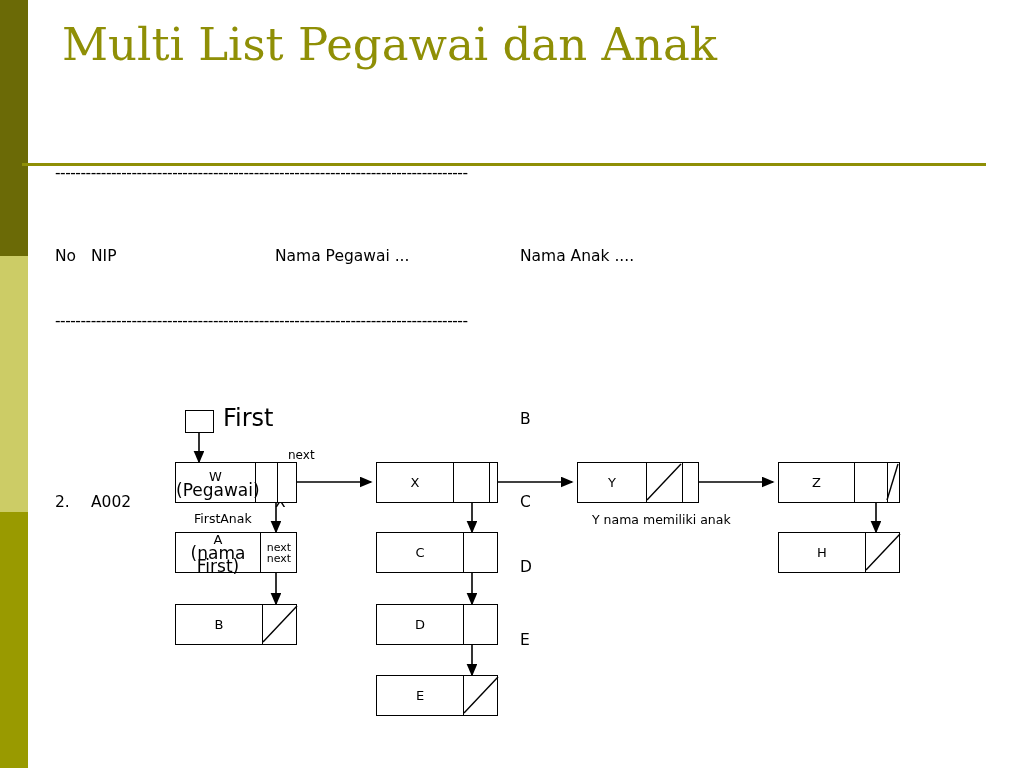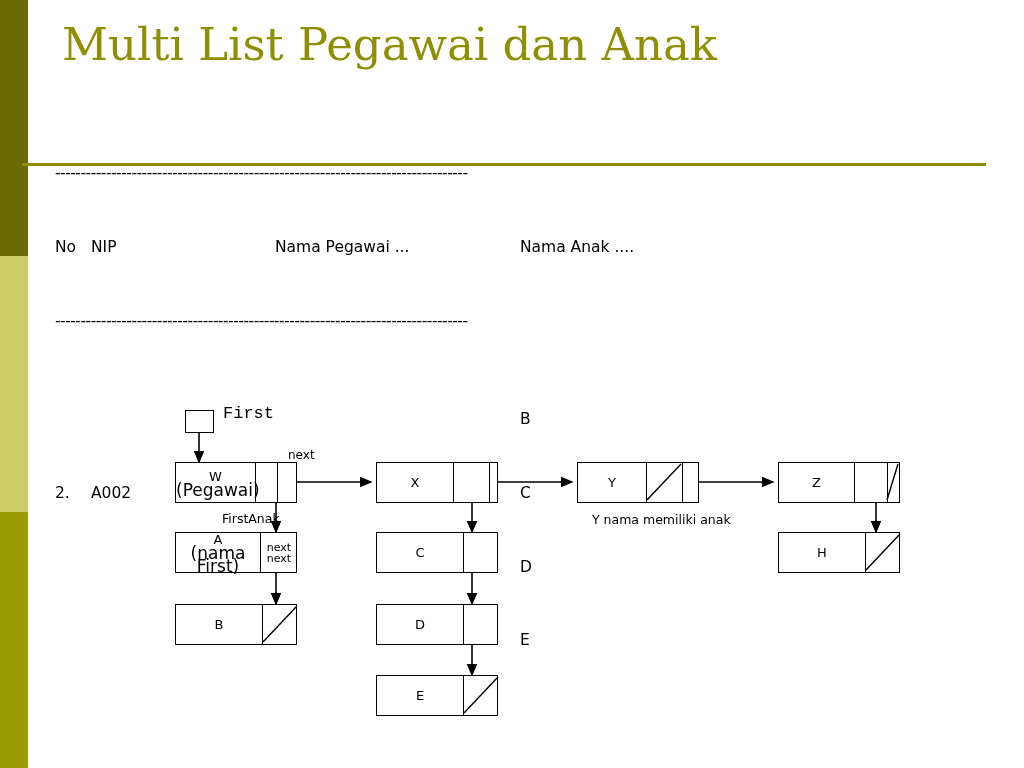"Nama Pegawai ..." .c-nama { margin-top: none -> 9px }
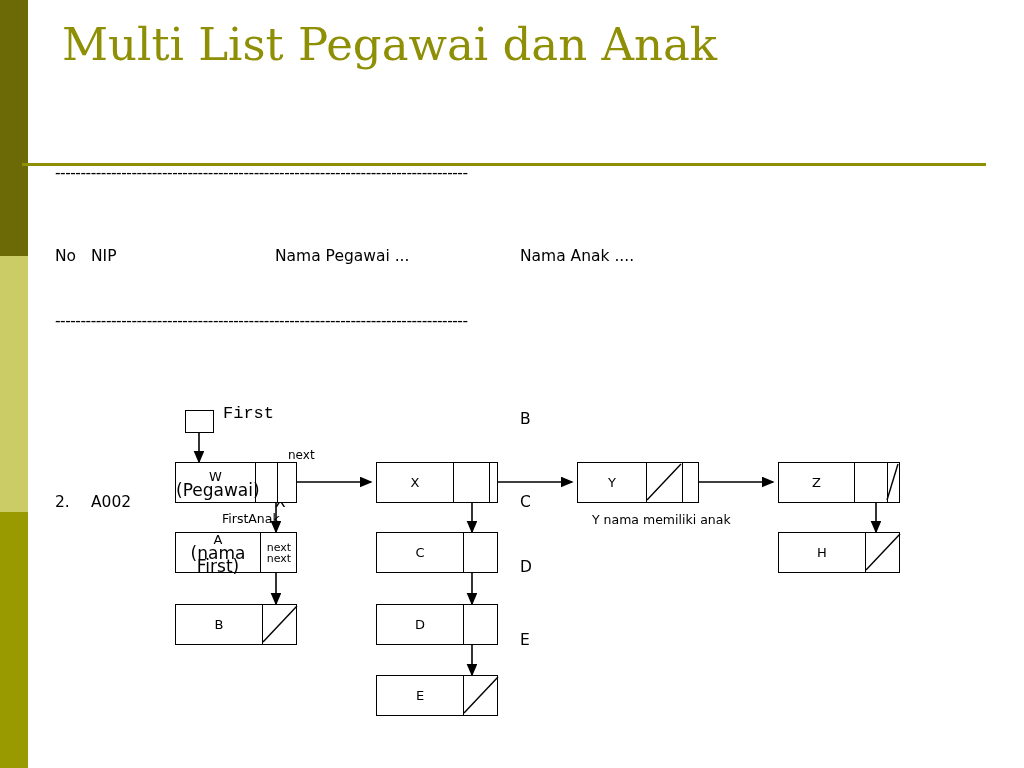"First" .lbl-first { font-family: Liberation Mono, monospace -> none; font-size: 17px -> 24px }
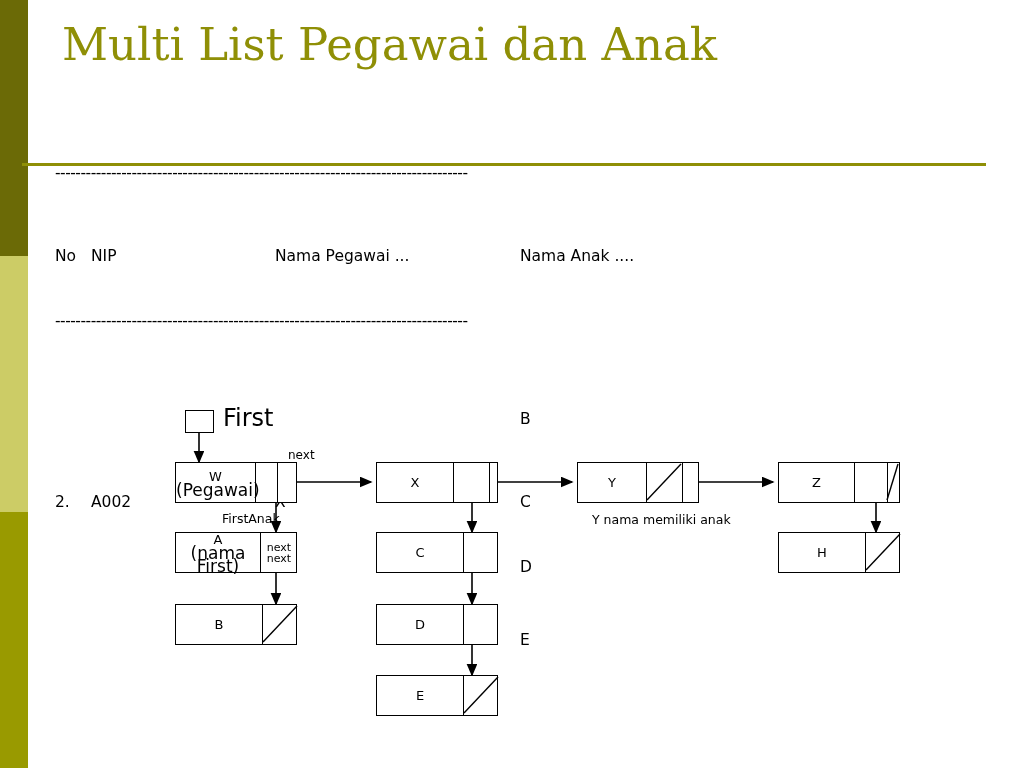"FirstAnak" div.free-label { left: 222px -> 194px }
